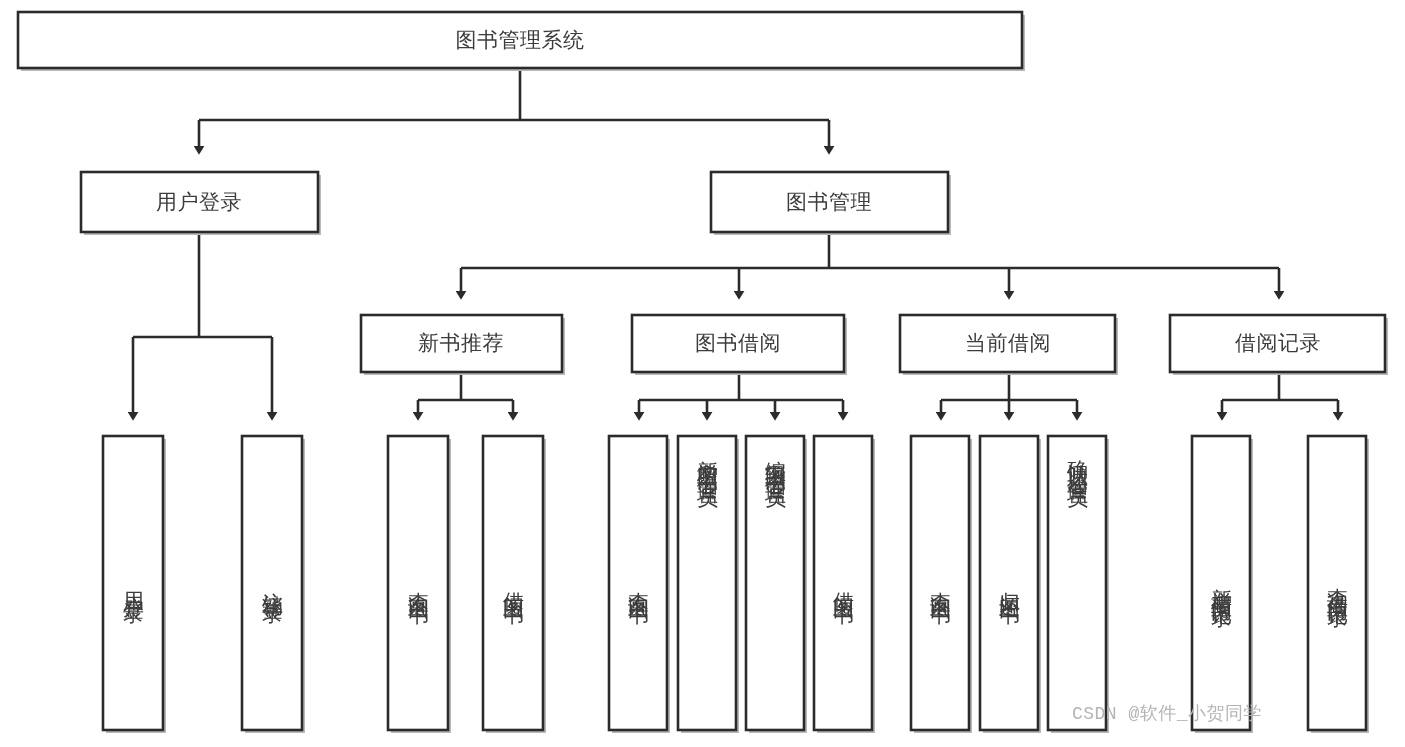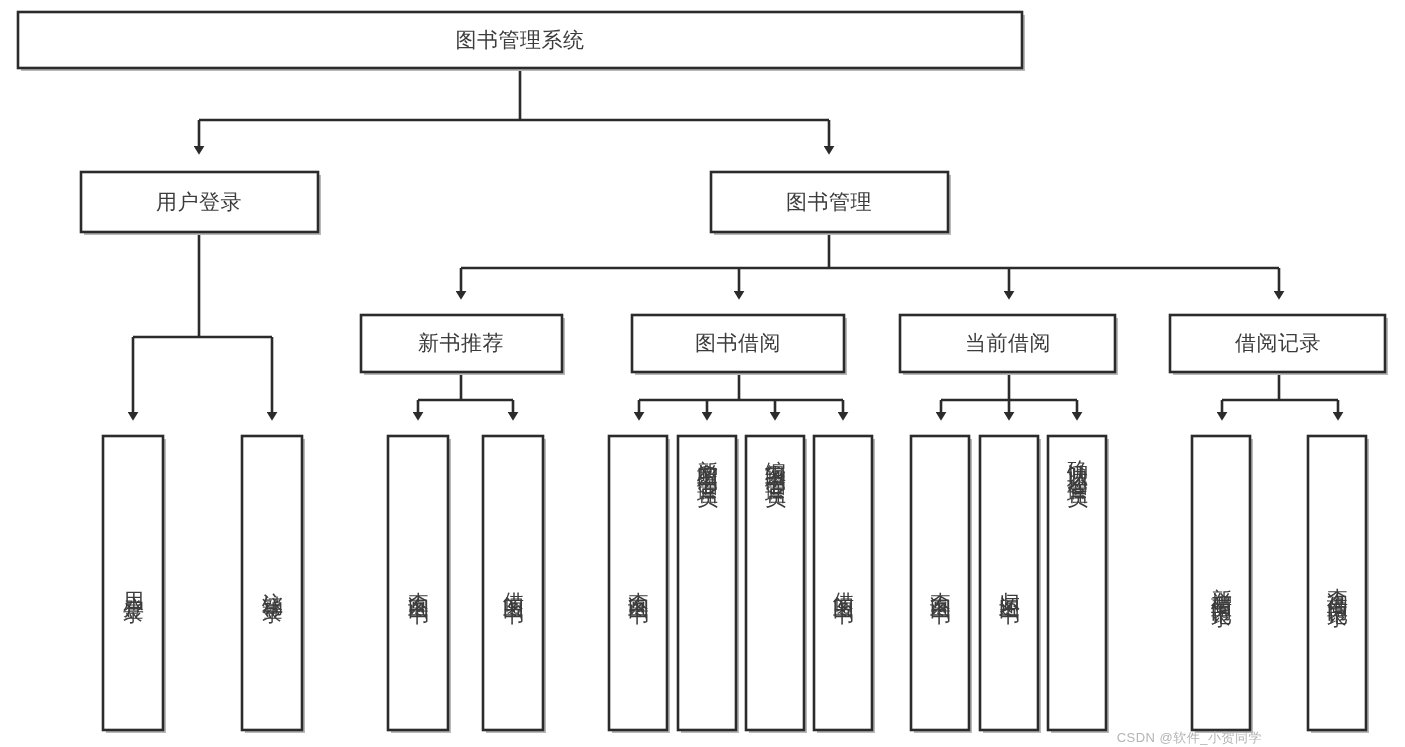"CSDN @软件_小贺同学" #watermark { bottom: 0 -> 22px; font-family: Liberation Sans, sans-serif -> Liberation Mono, monospace; font-size: 13px -> 18px }
